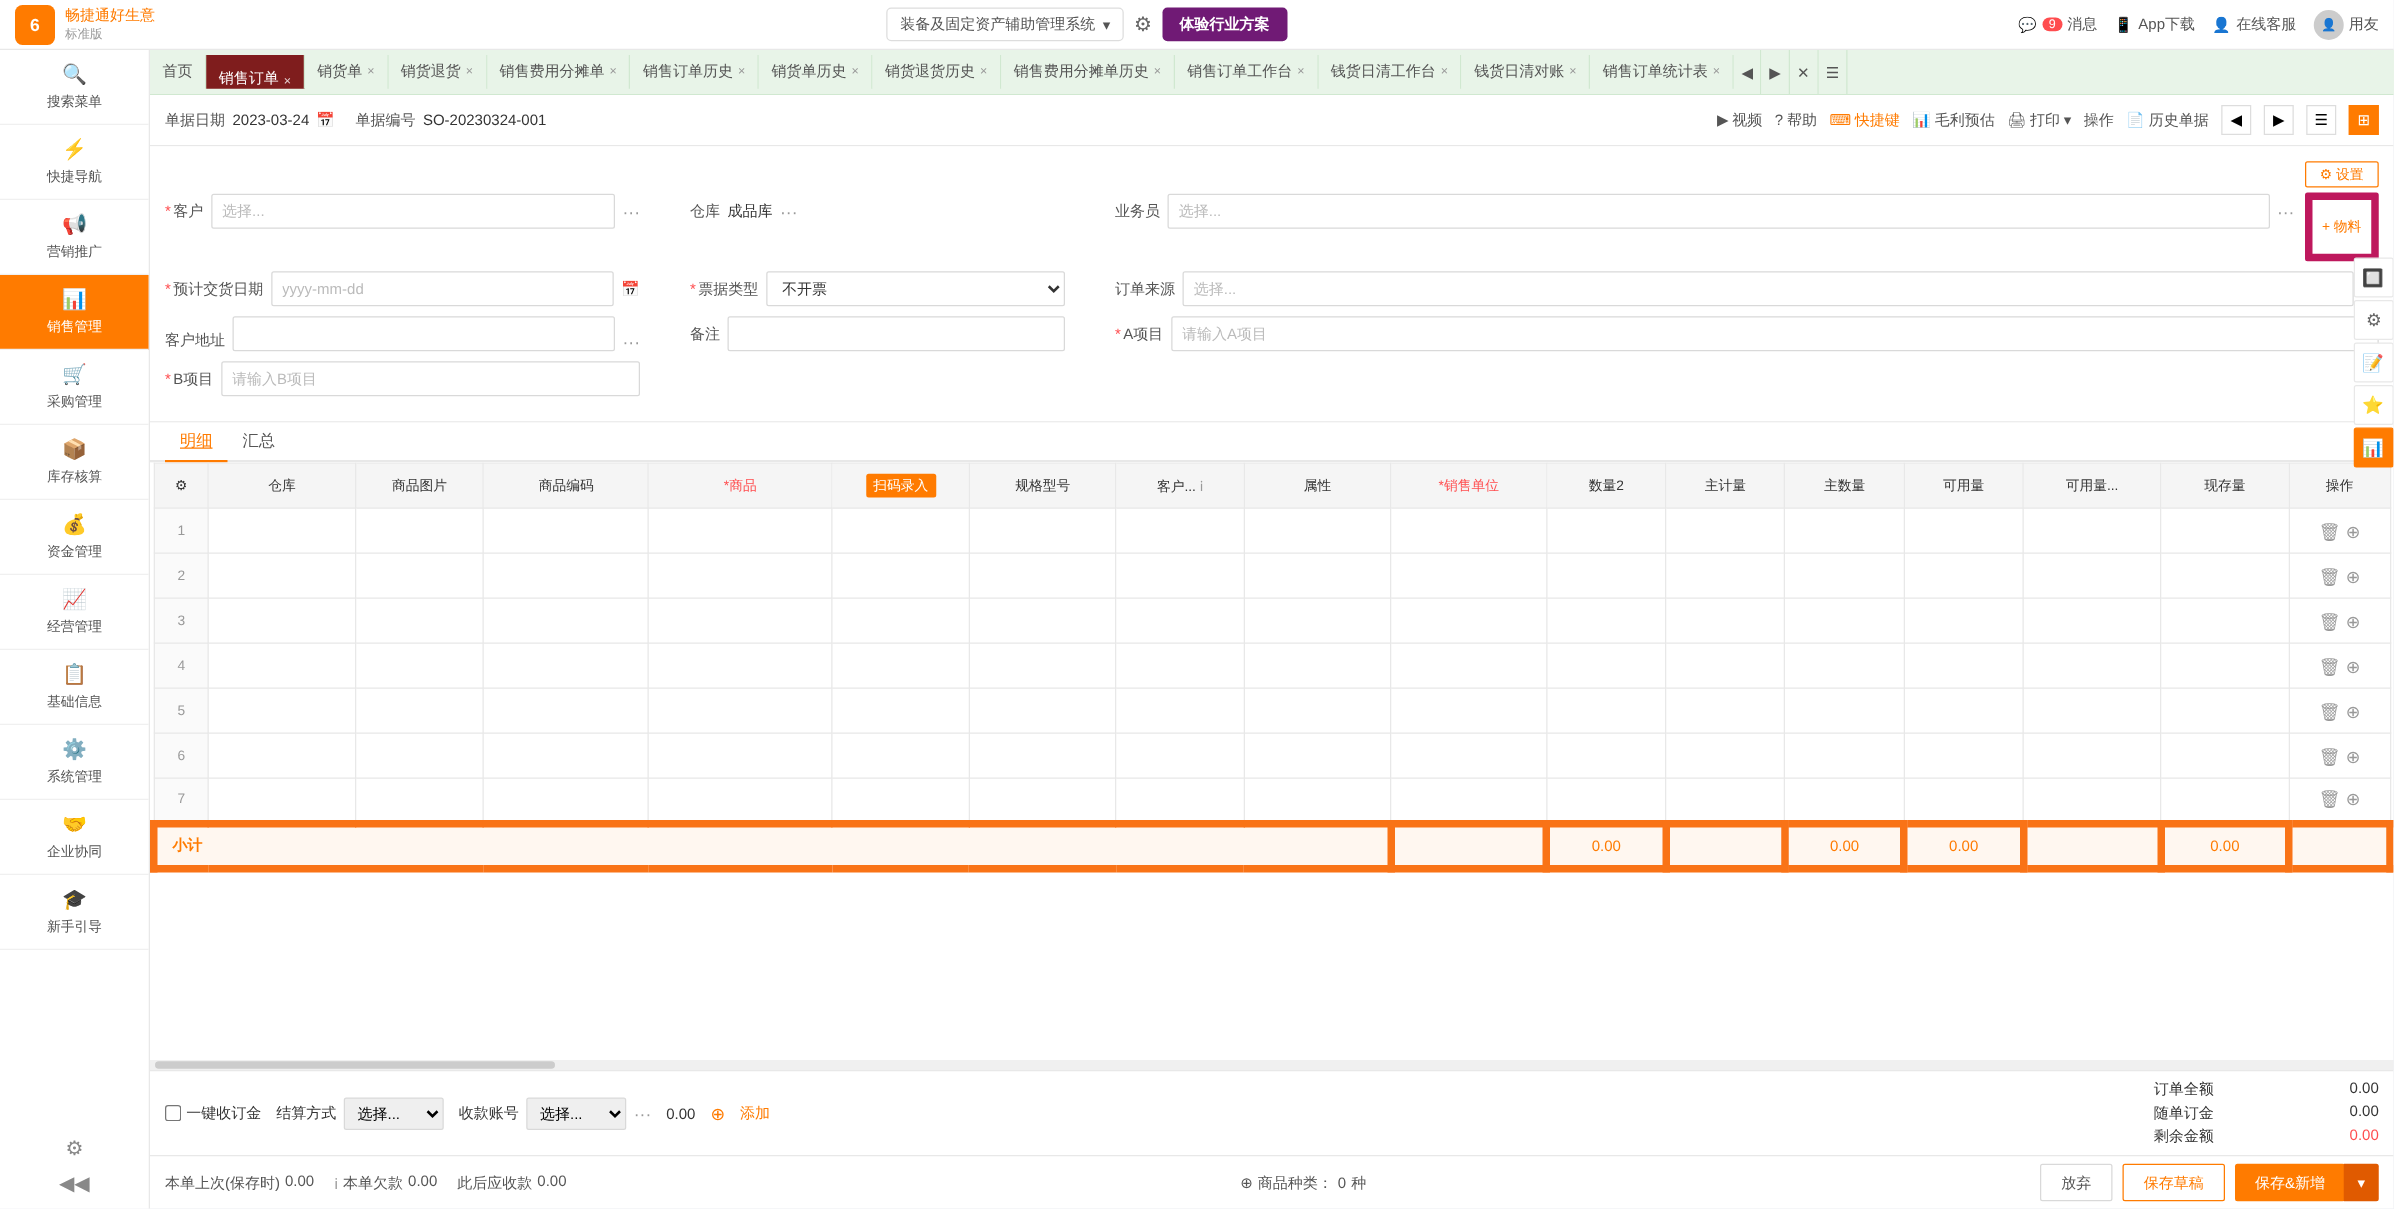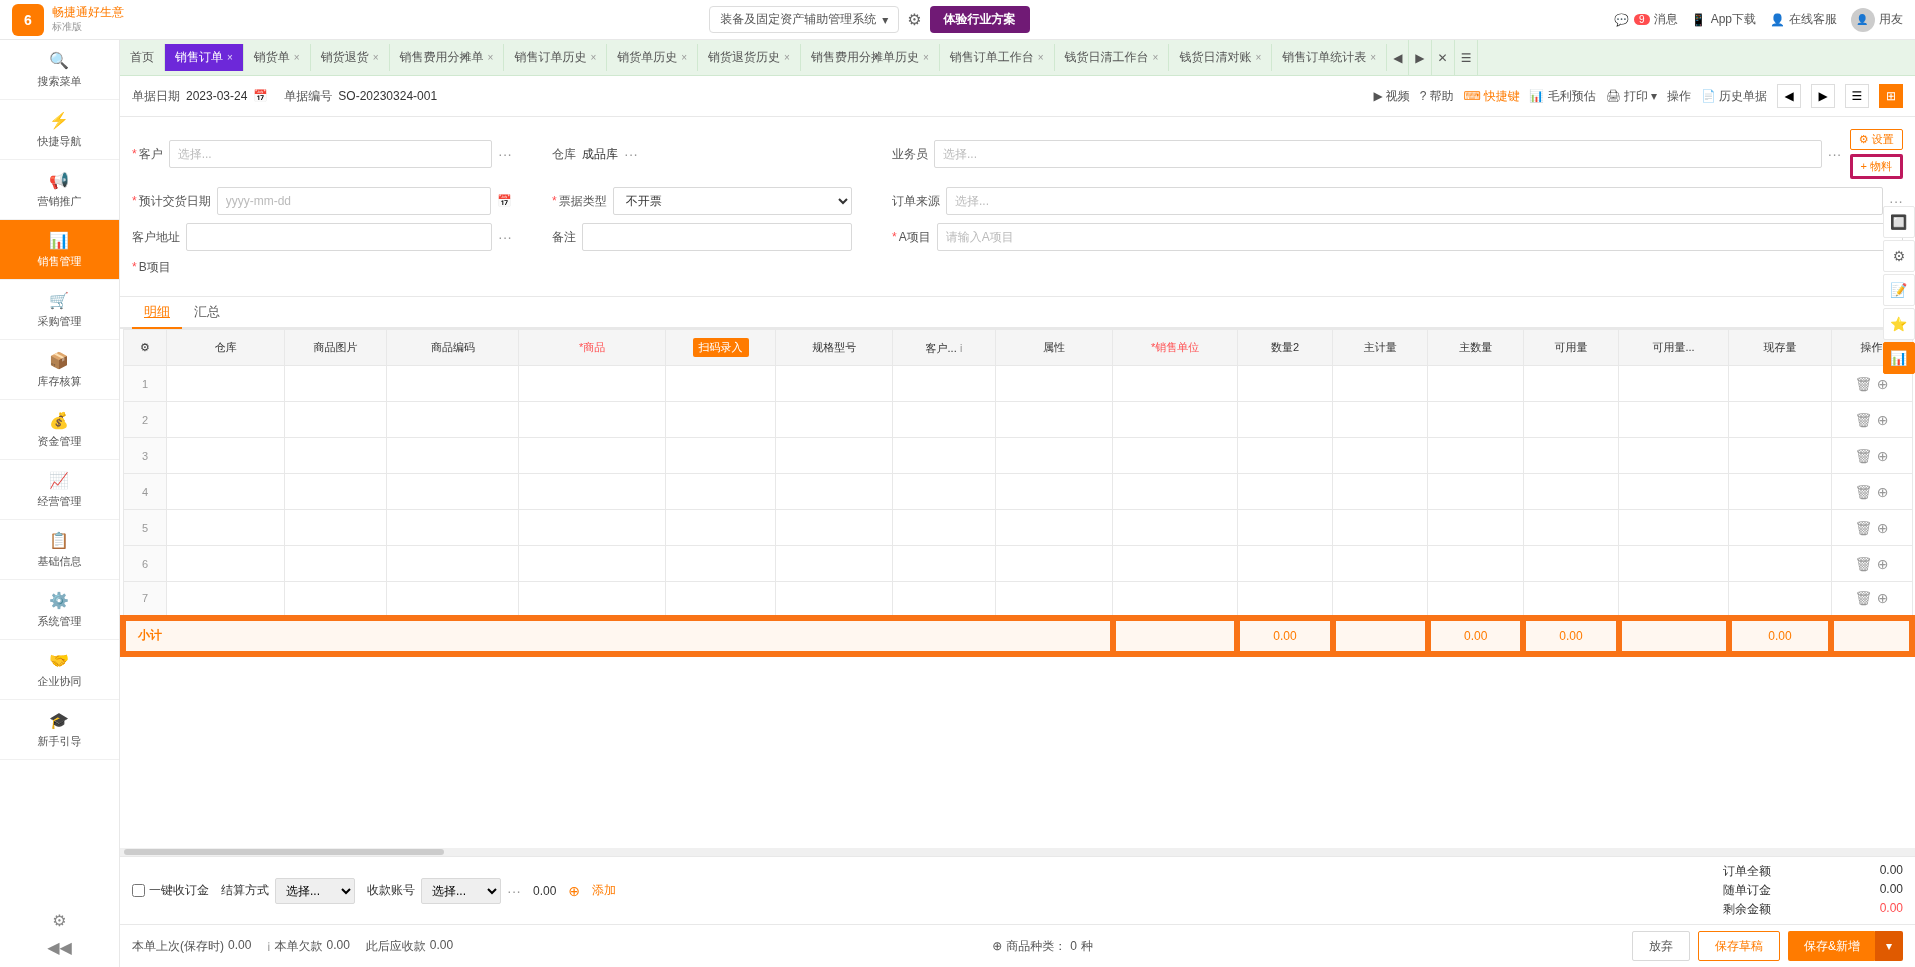"销售订单" .tab-item.active { align-items: none -> flex-end; background: #6d28d9 -> #7f1d1d }
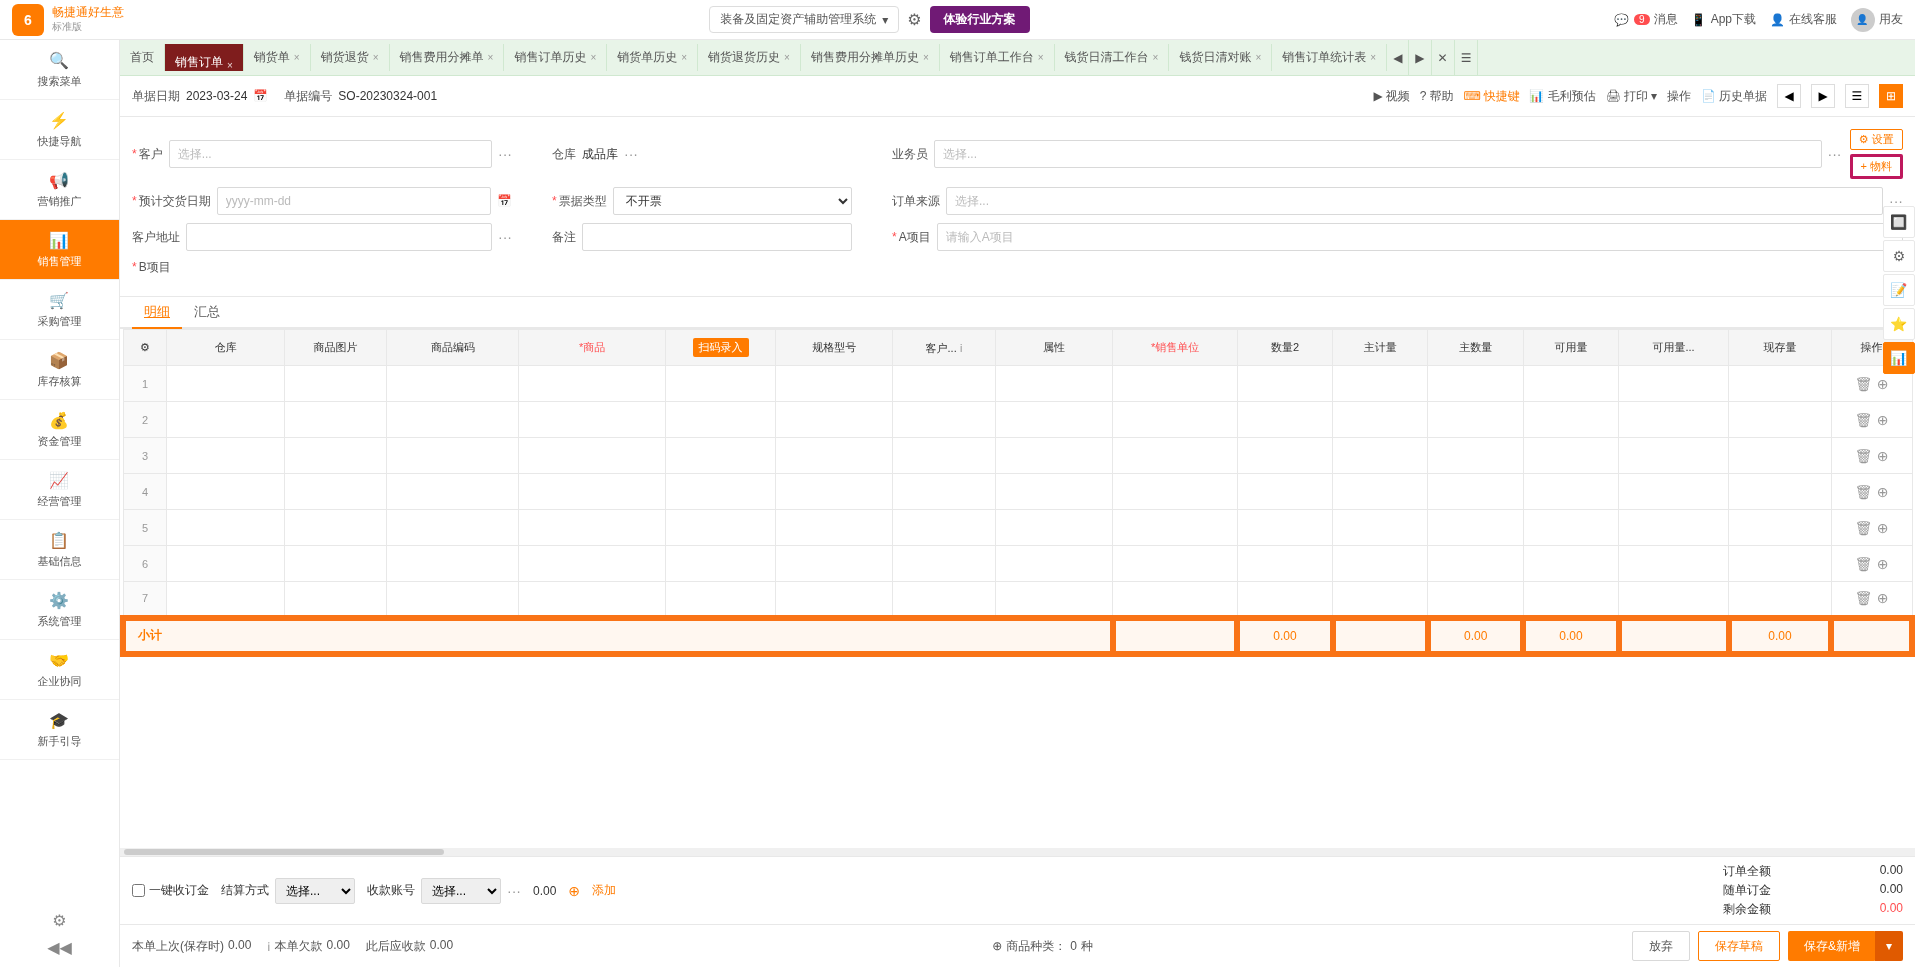"+ 物料" button { border: 3px solid #be185d -> 6px solid #be185d; padding: 2px 8px -> 14px 8px }
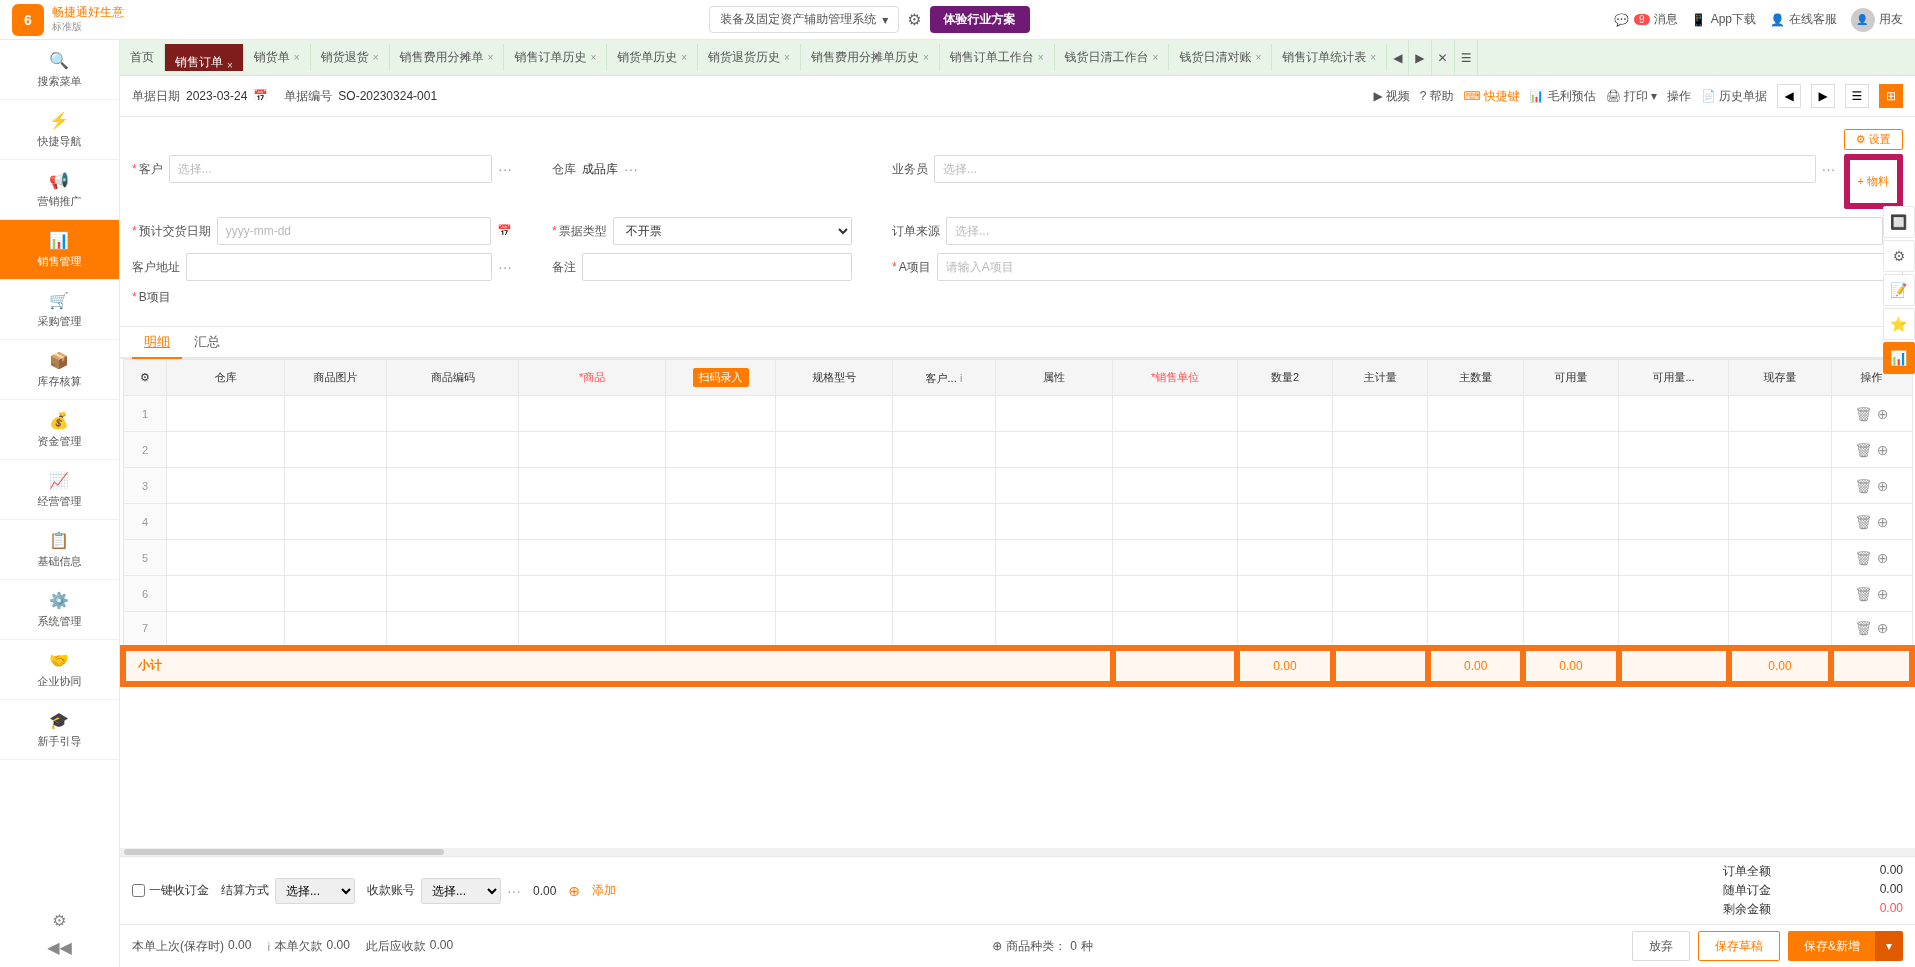"客户地址" div.form-col { align-items: none -> flex-end }
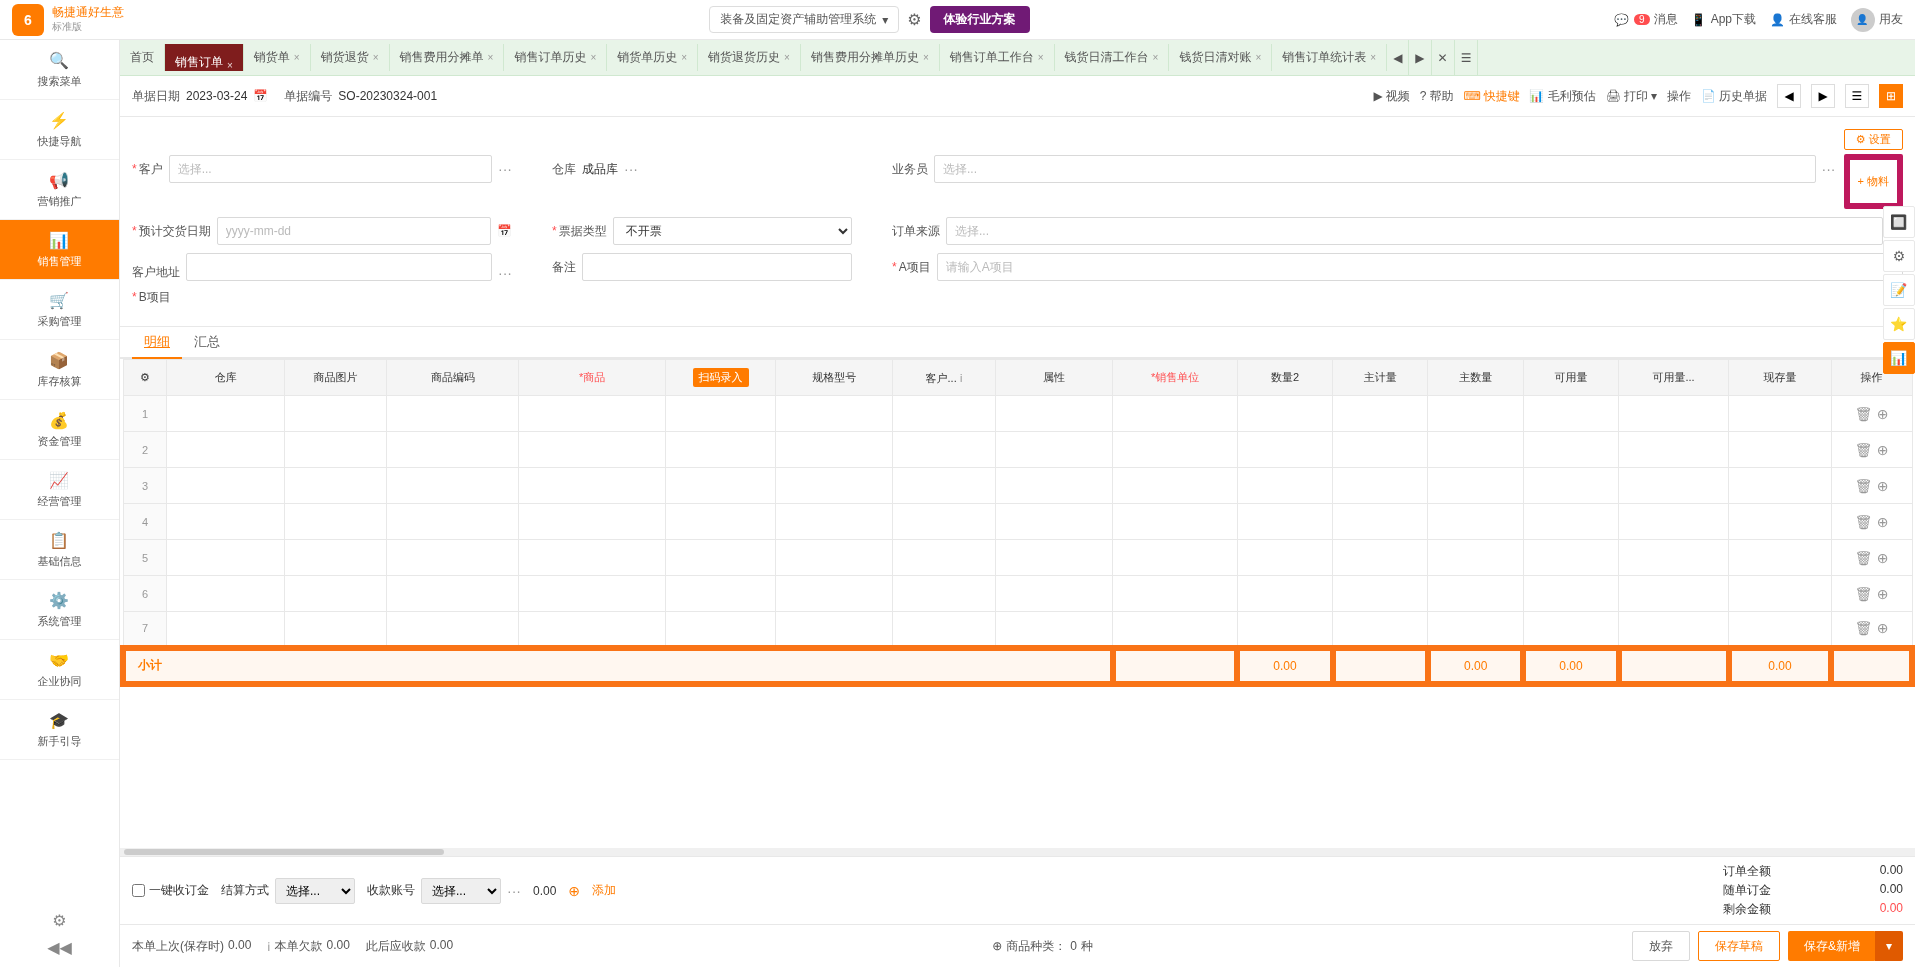"请输入B项目" input.form-input { html: none -> <input> }
